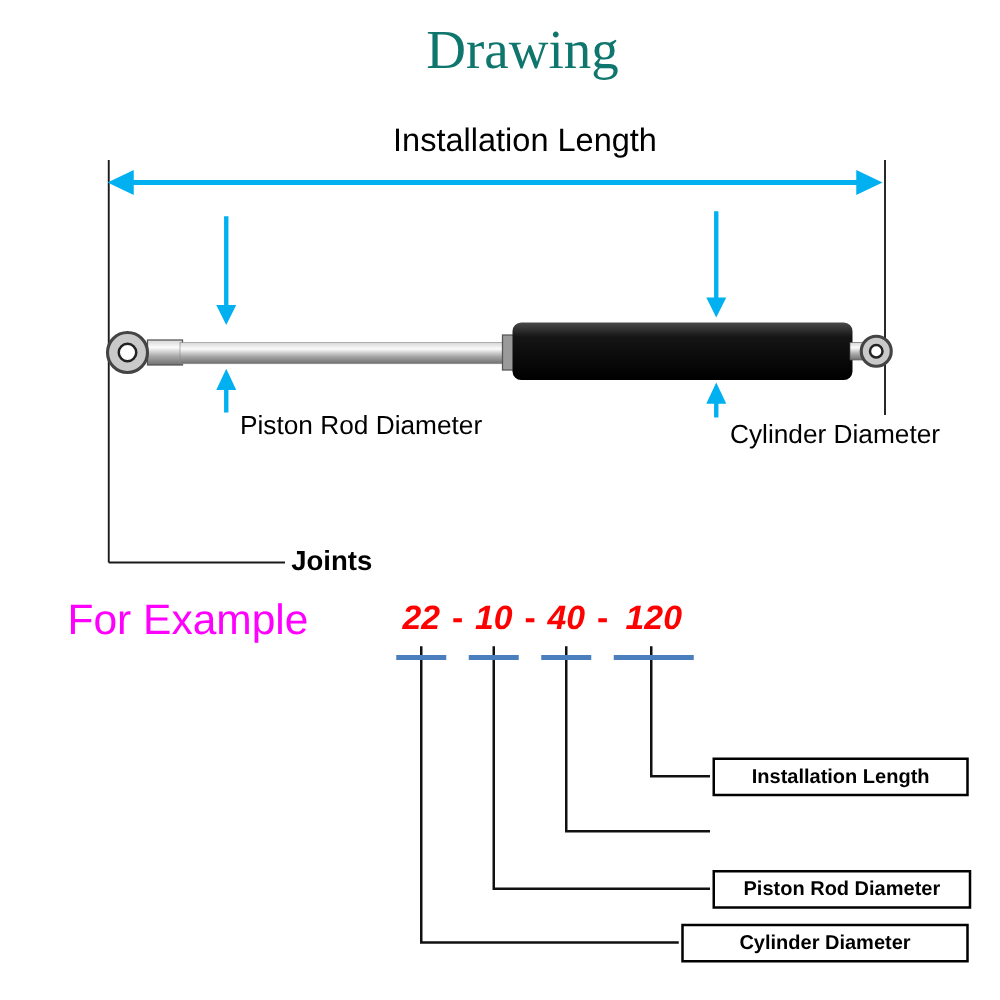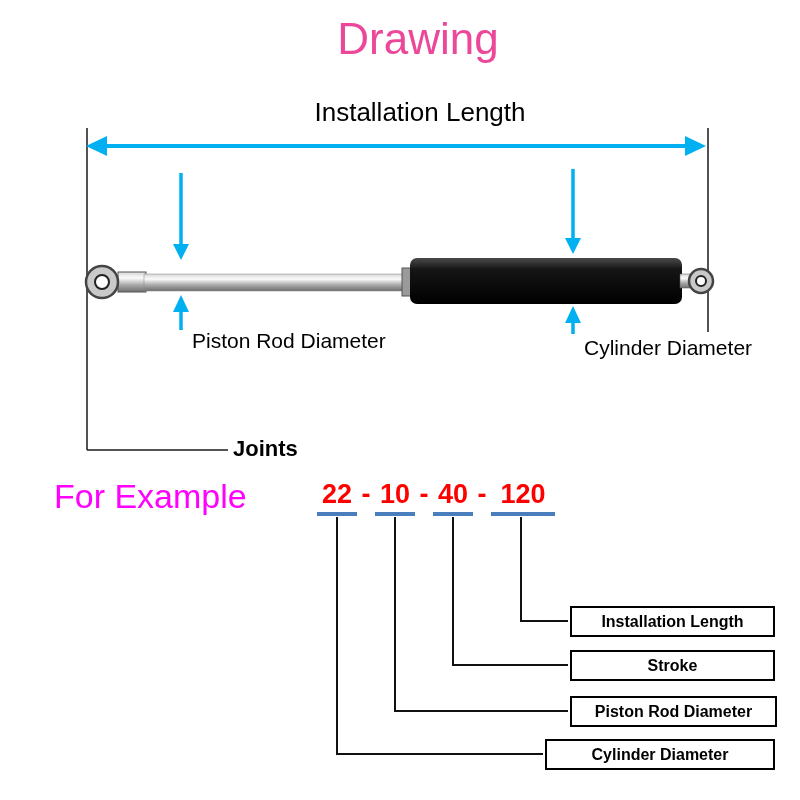"Drawing" .title { color: #ec4899 -> #0f766e; font-family: none -> Liberation Serif, serif }
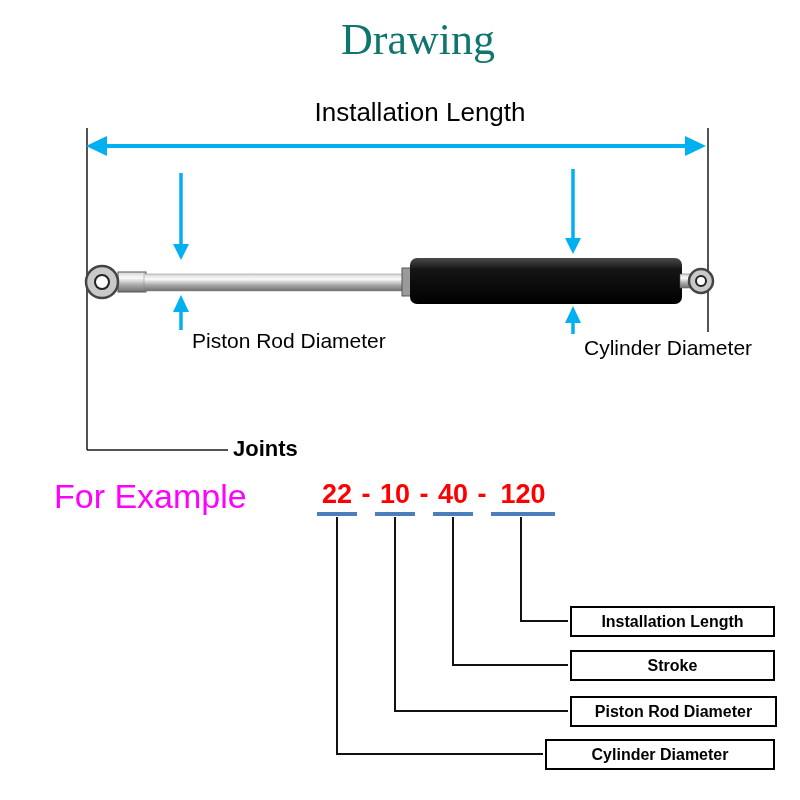"22" .code .num { font-style: none -> italic; padding-bottom: 2px -> 14px }
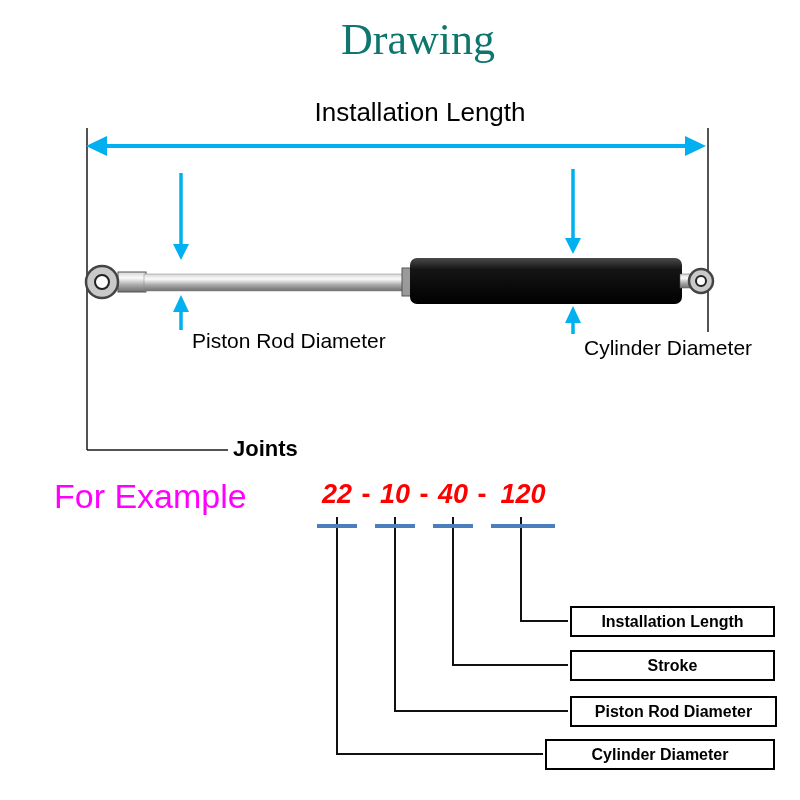"Stroke" div.abs { html: <div>Stroke</div> -> none }
